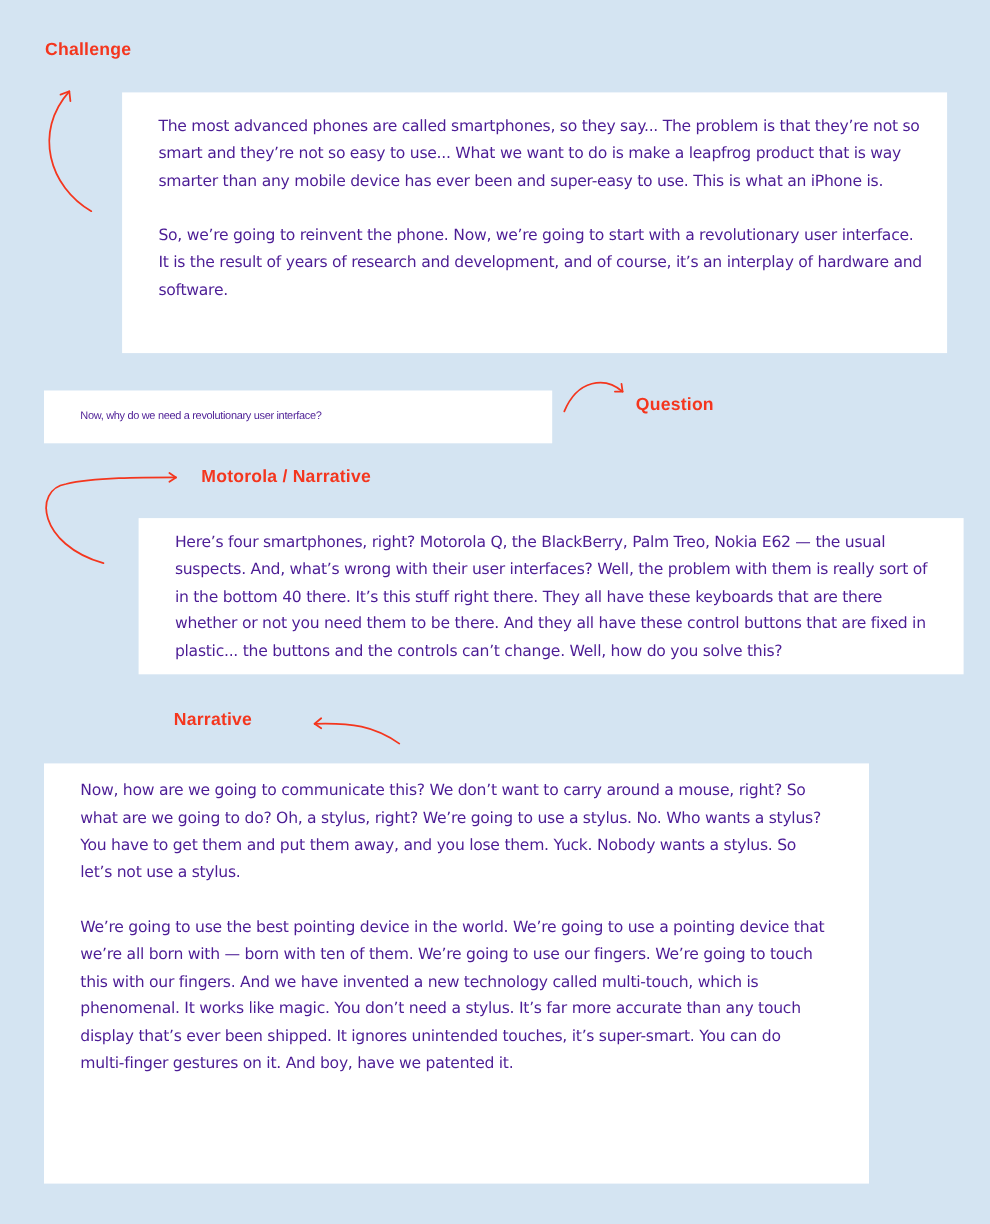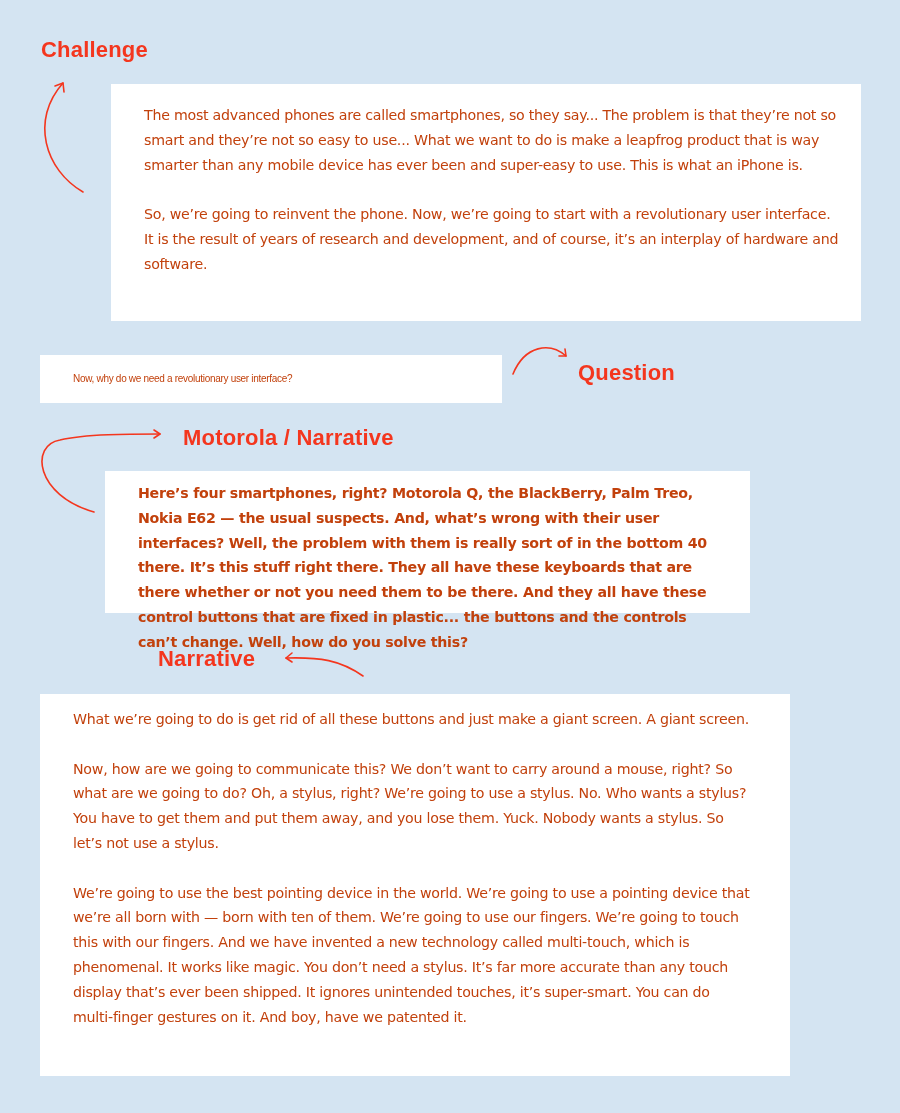"Challenge" .label { font-size: 22px -> 16px }
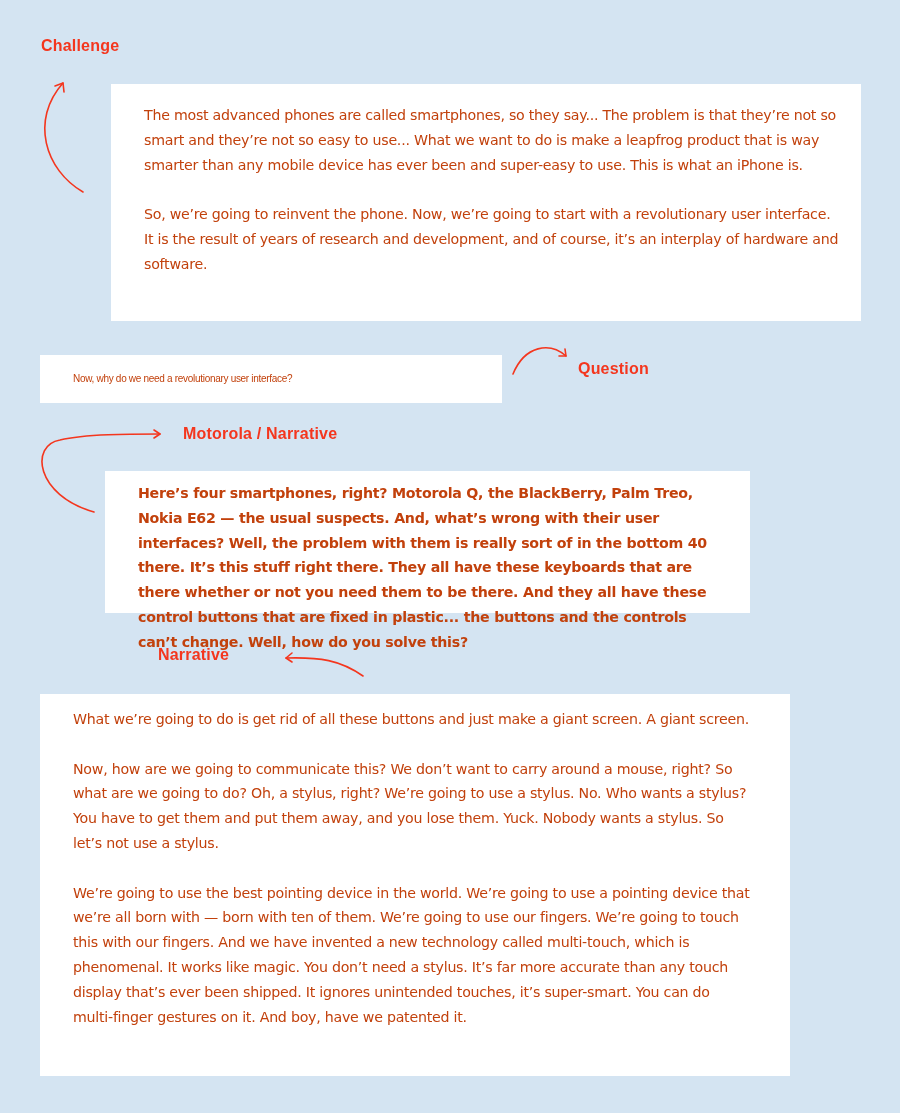"The most advanced phones are" .card { color: #c2410c -> #4c1d95 }
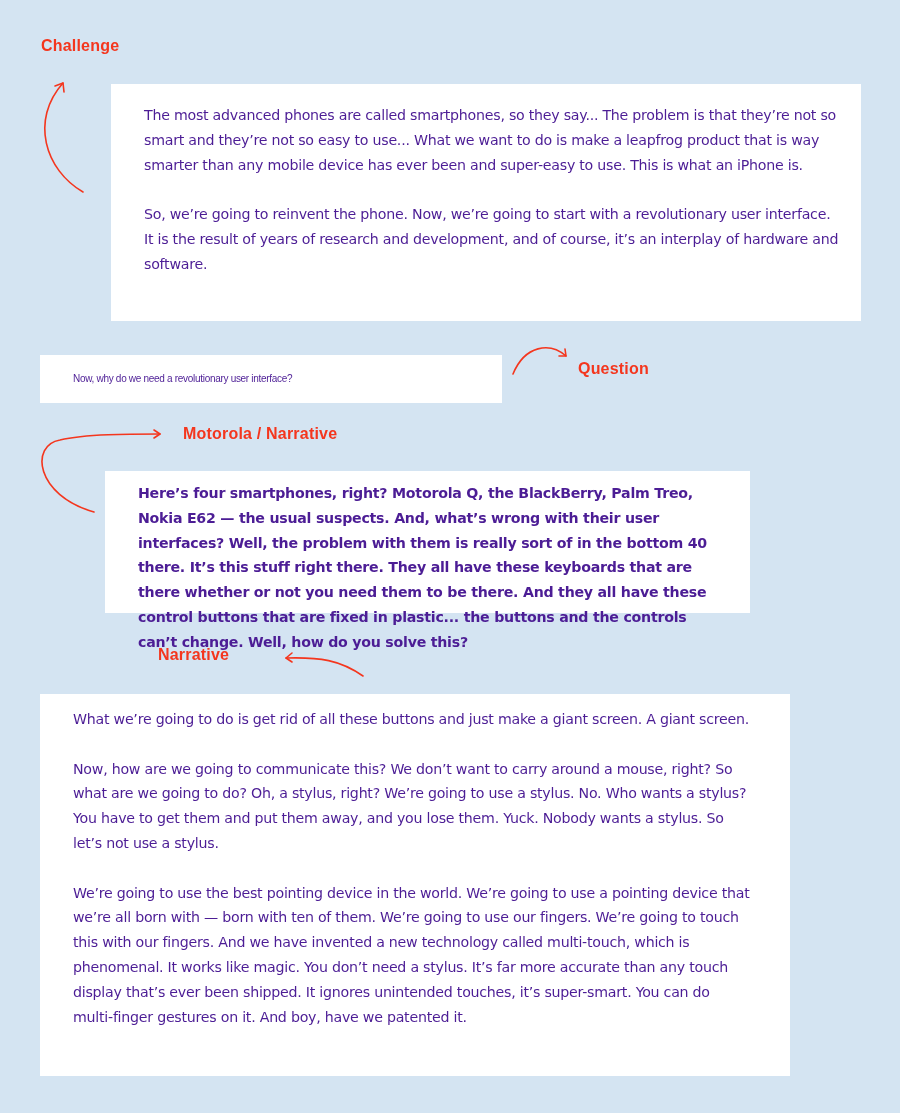"Here’s four smartphones, right? Motorola" div.card { font-weight: bold -> none; left: 105px -> 126px; width: 645px -> 750px }
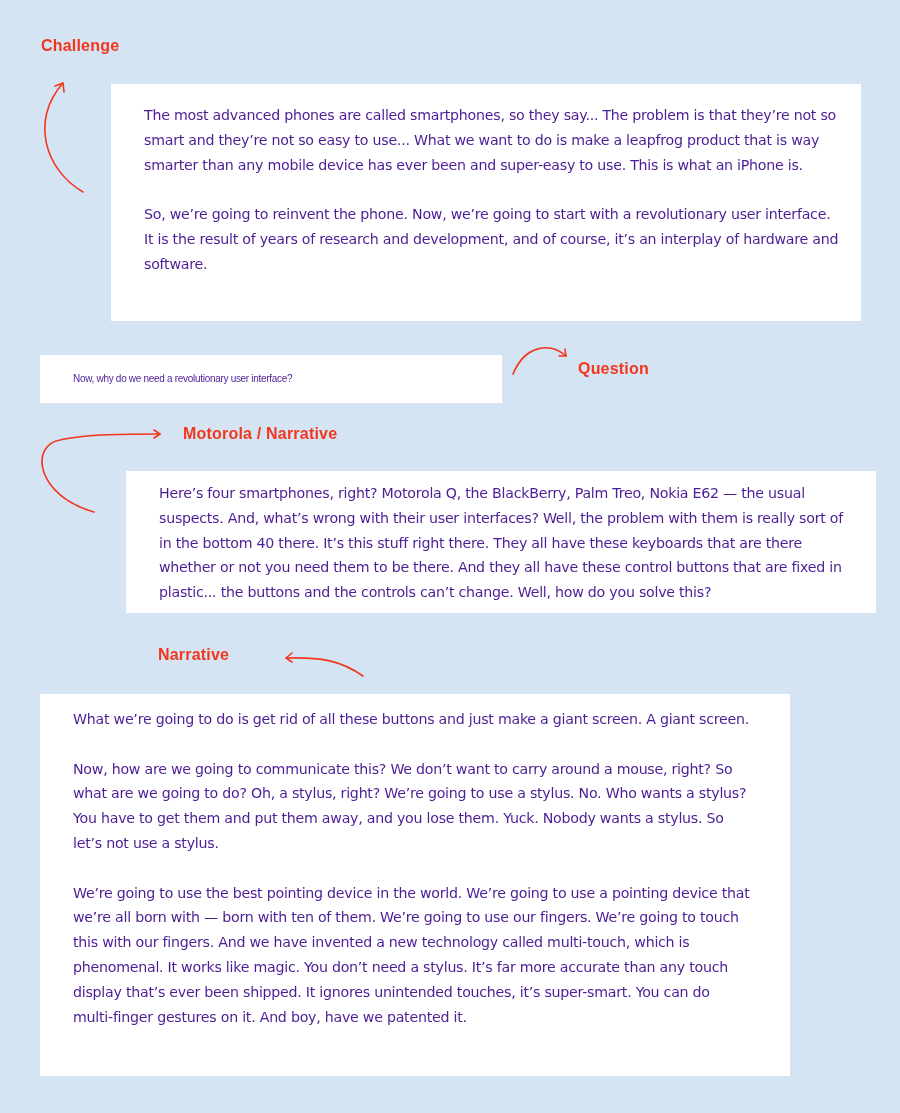"What we’re going to do" p { html: <p>What we’re going to do is get rid of all these buttons and just make a giant screen. A giant screen.</p> -> none }
